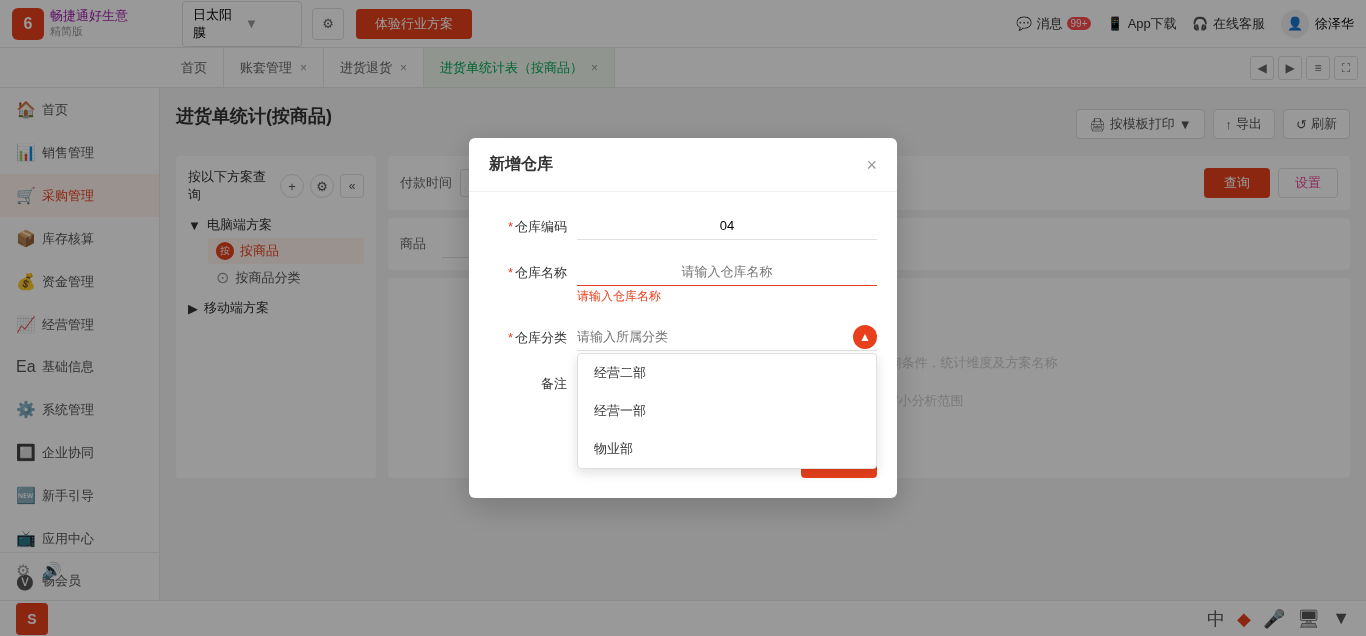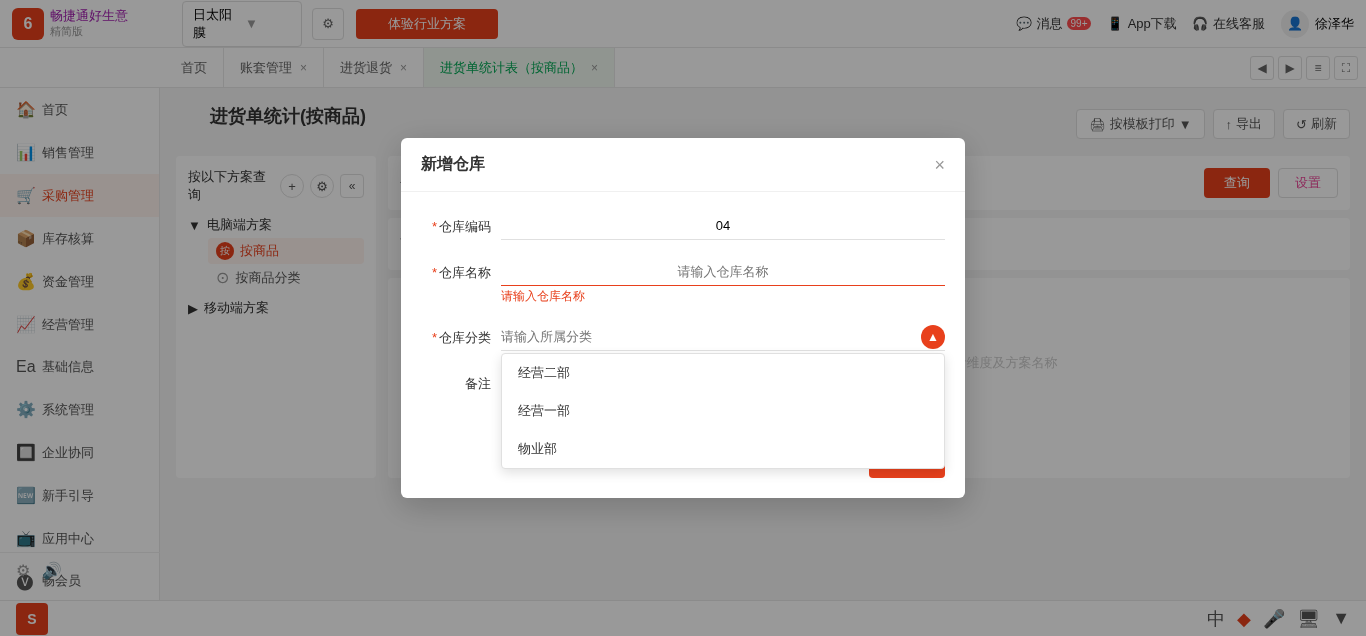"体验行业方案" .trial-btn { padding: 6px 32px -> 6px 19px }
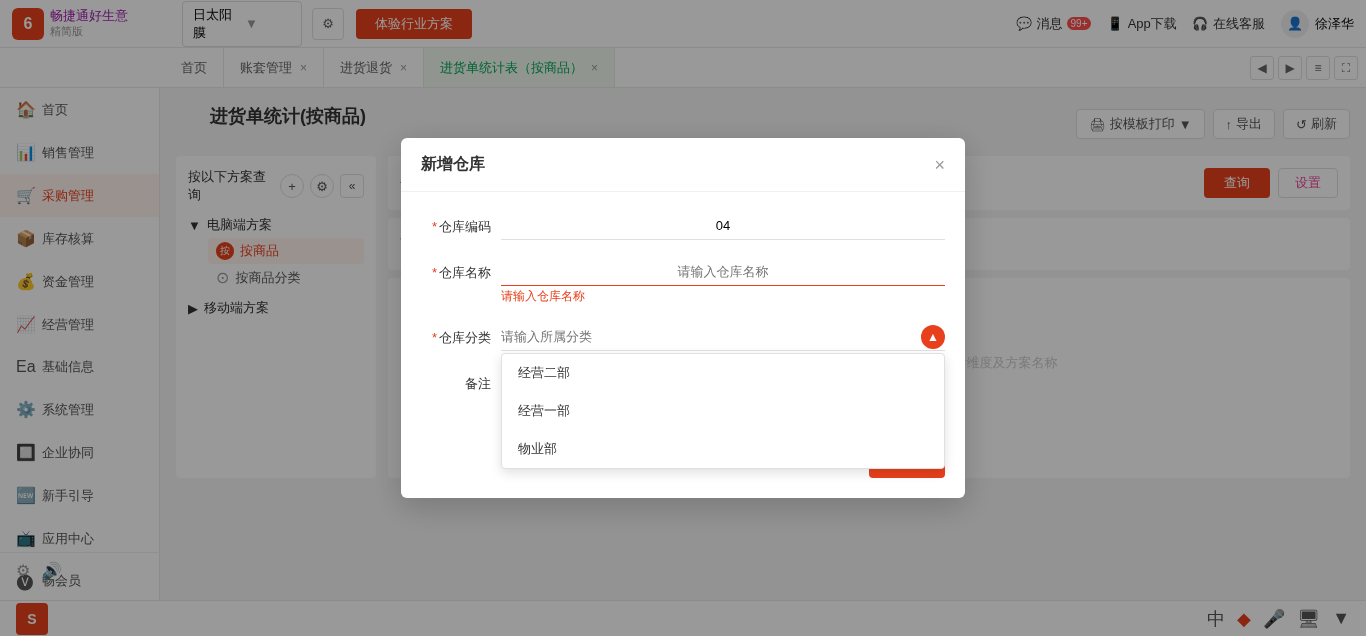"进货单统计(按商品)" .page-title { margin-left: 34px -> none }
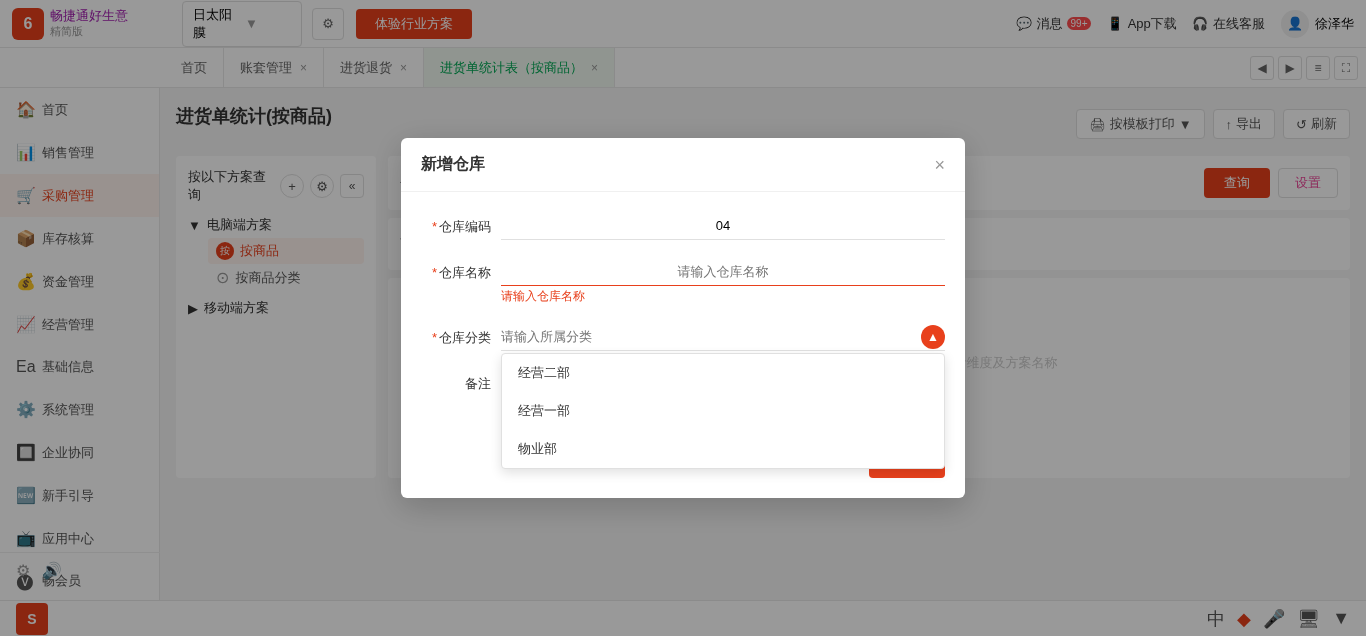"新增仓库" .dialog { width: 564px -> 428px }
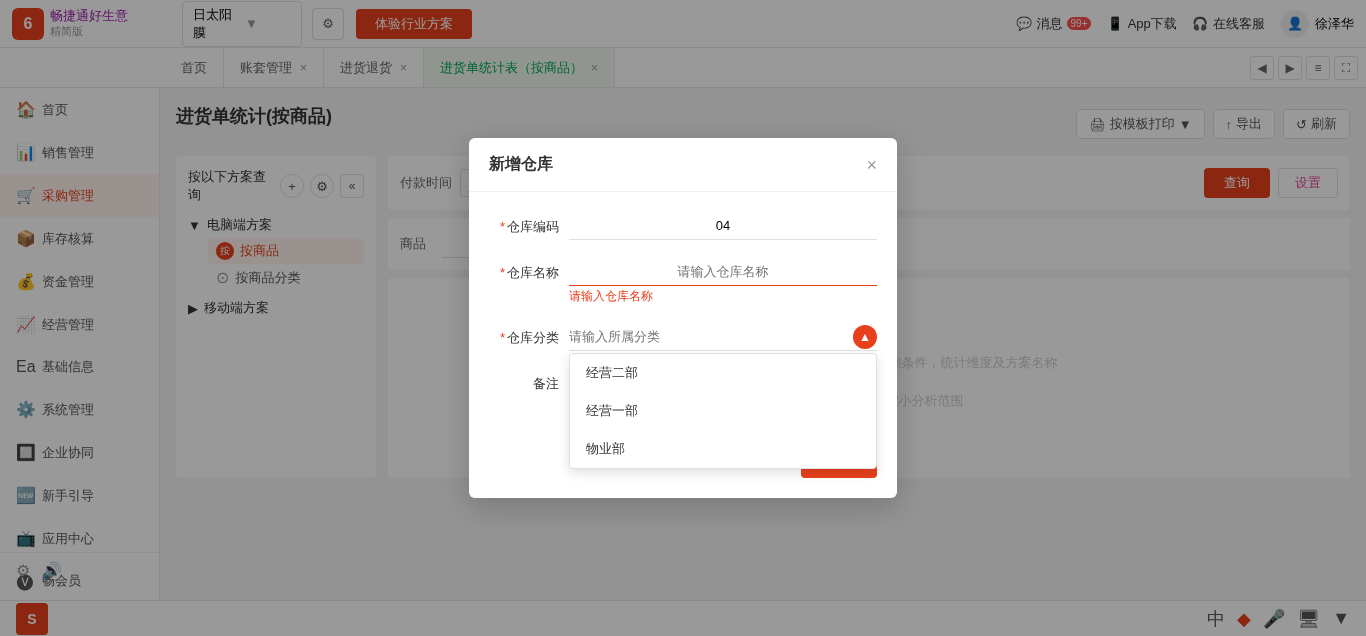"仓库编码" .dialog-body { margin-left: none -> 8px }
